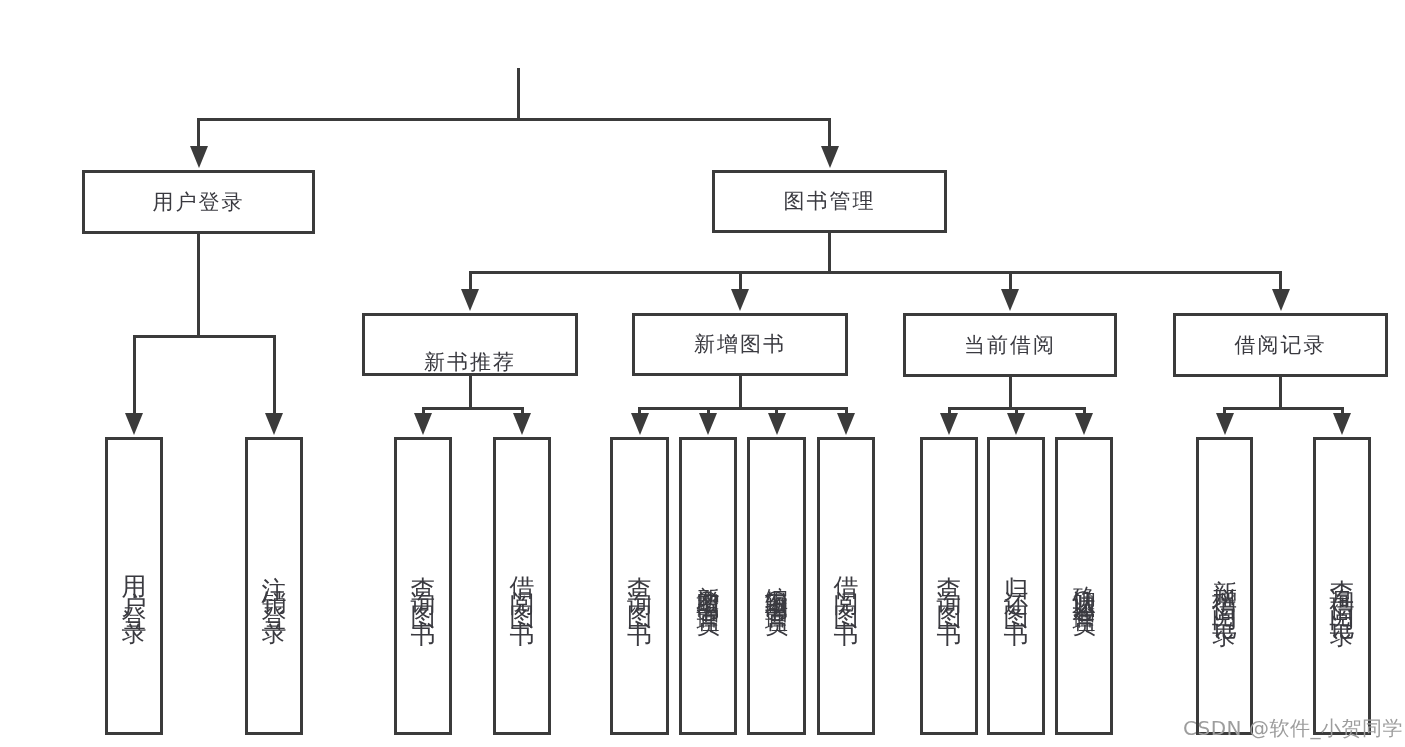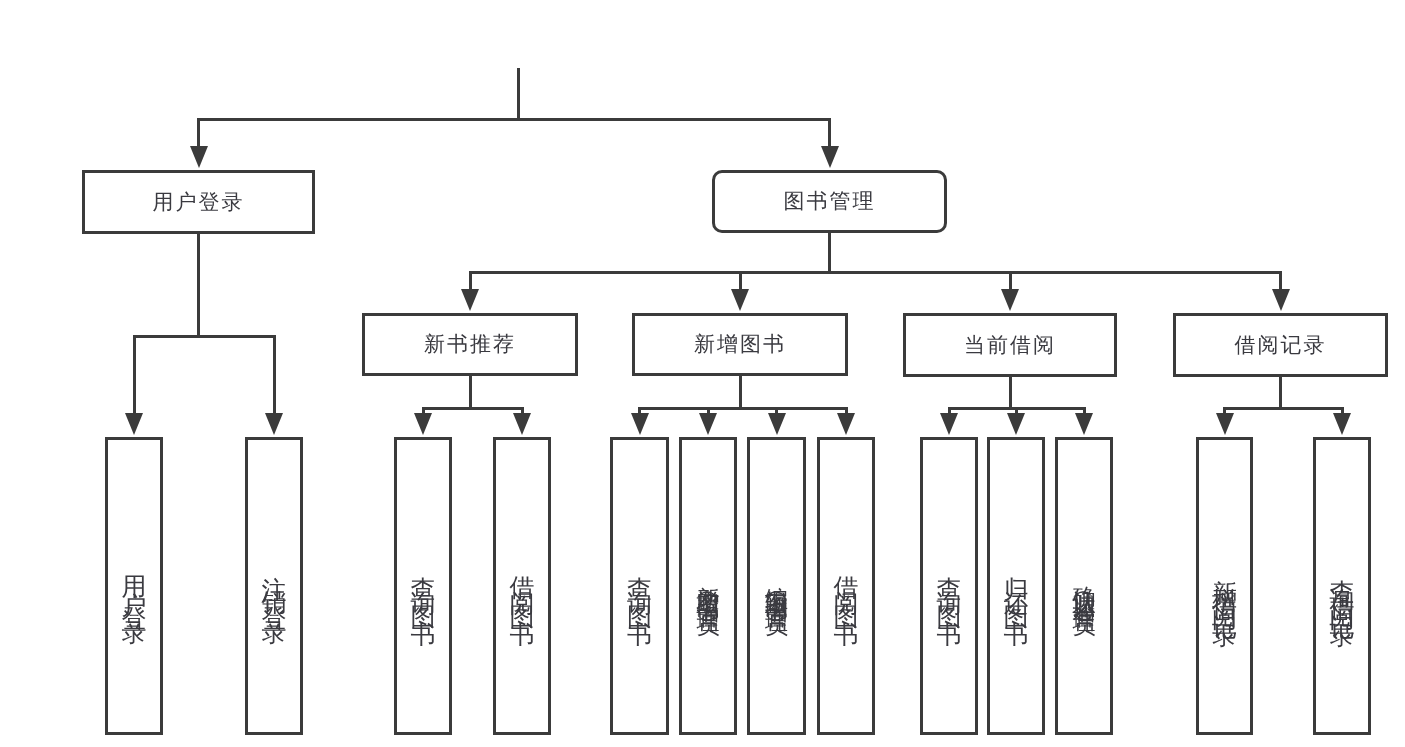"图书管理" div.node { border-radius: 10px -> none }
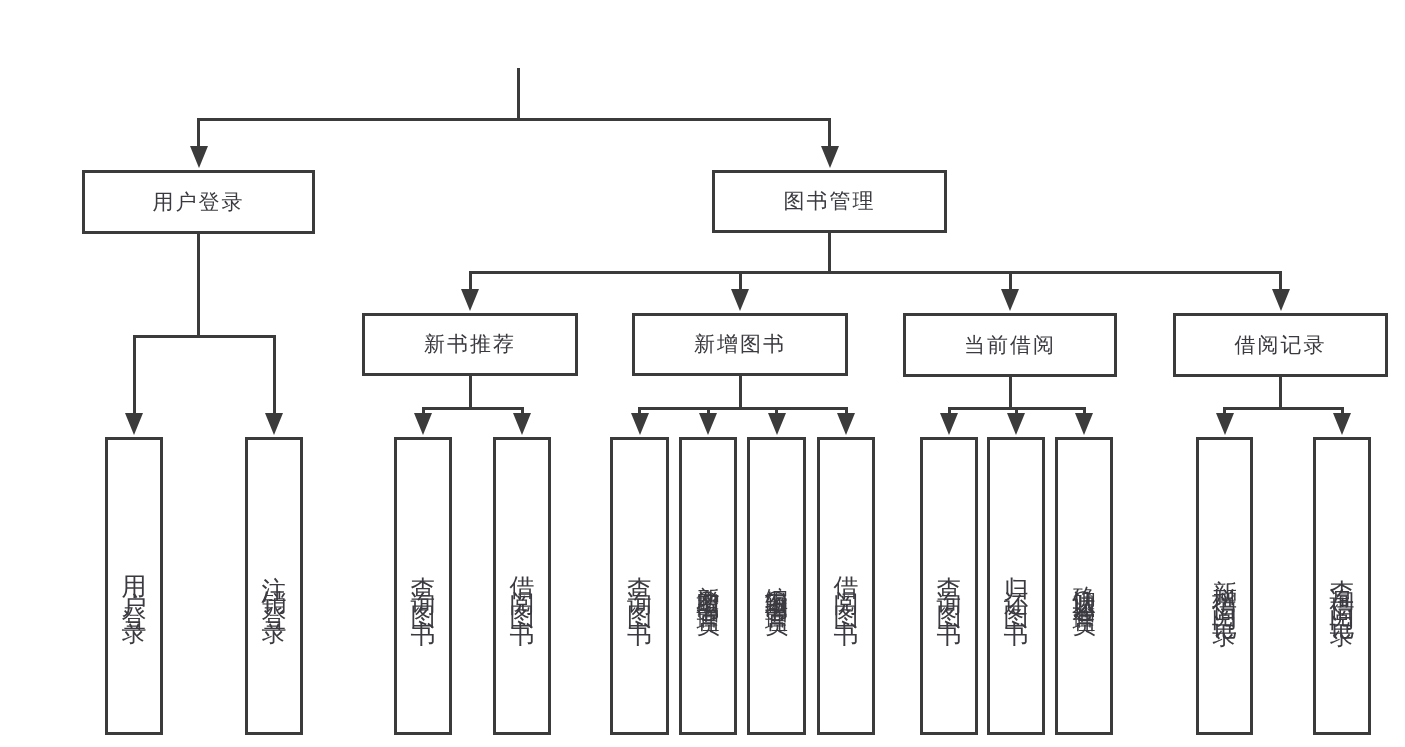"新书推荐" div.node { align-items: none -> flex-end }
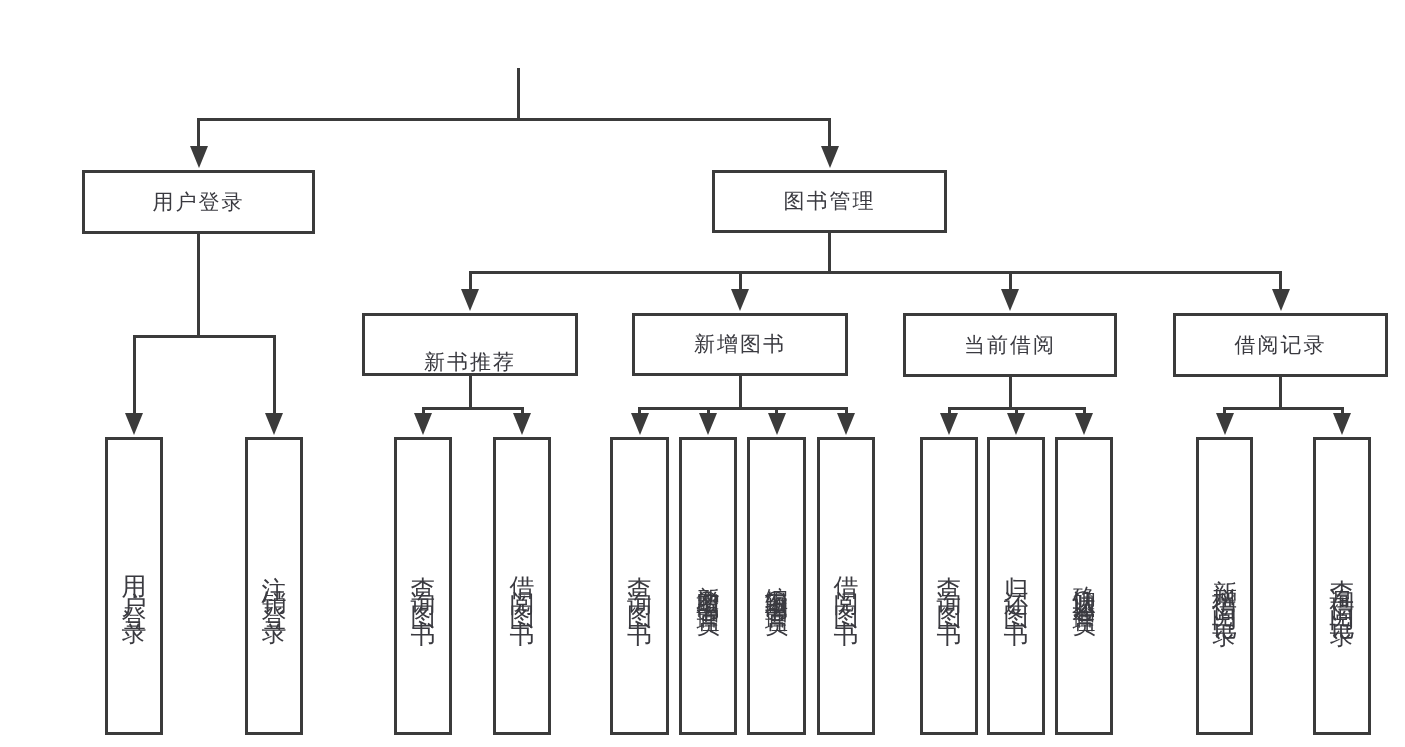"CSDN @软件_小贺同学" div { html: none -> <div>CSDN @软件_小贺同学</div> }
